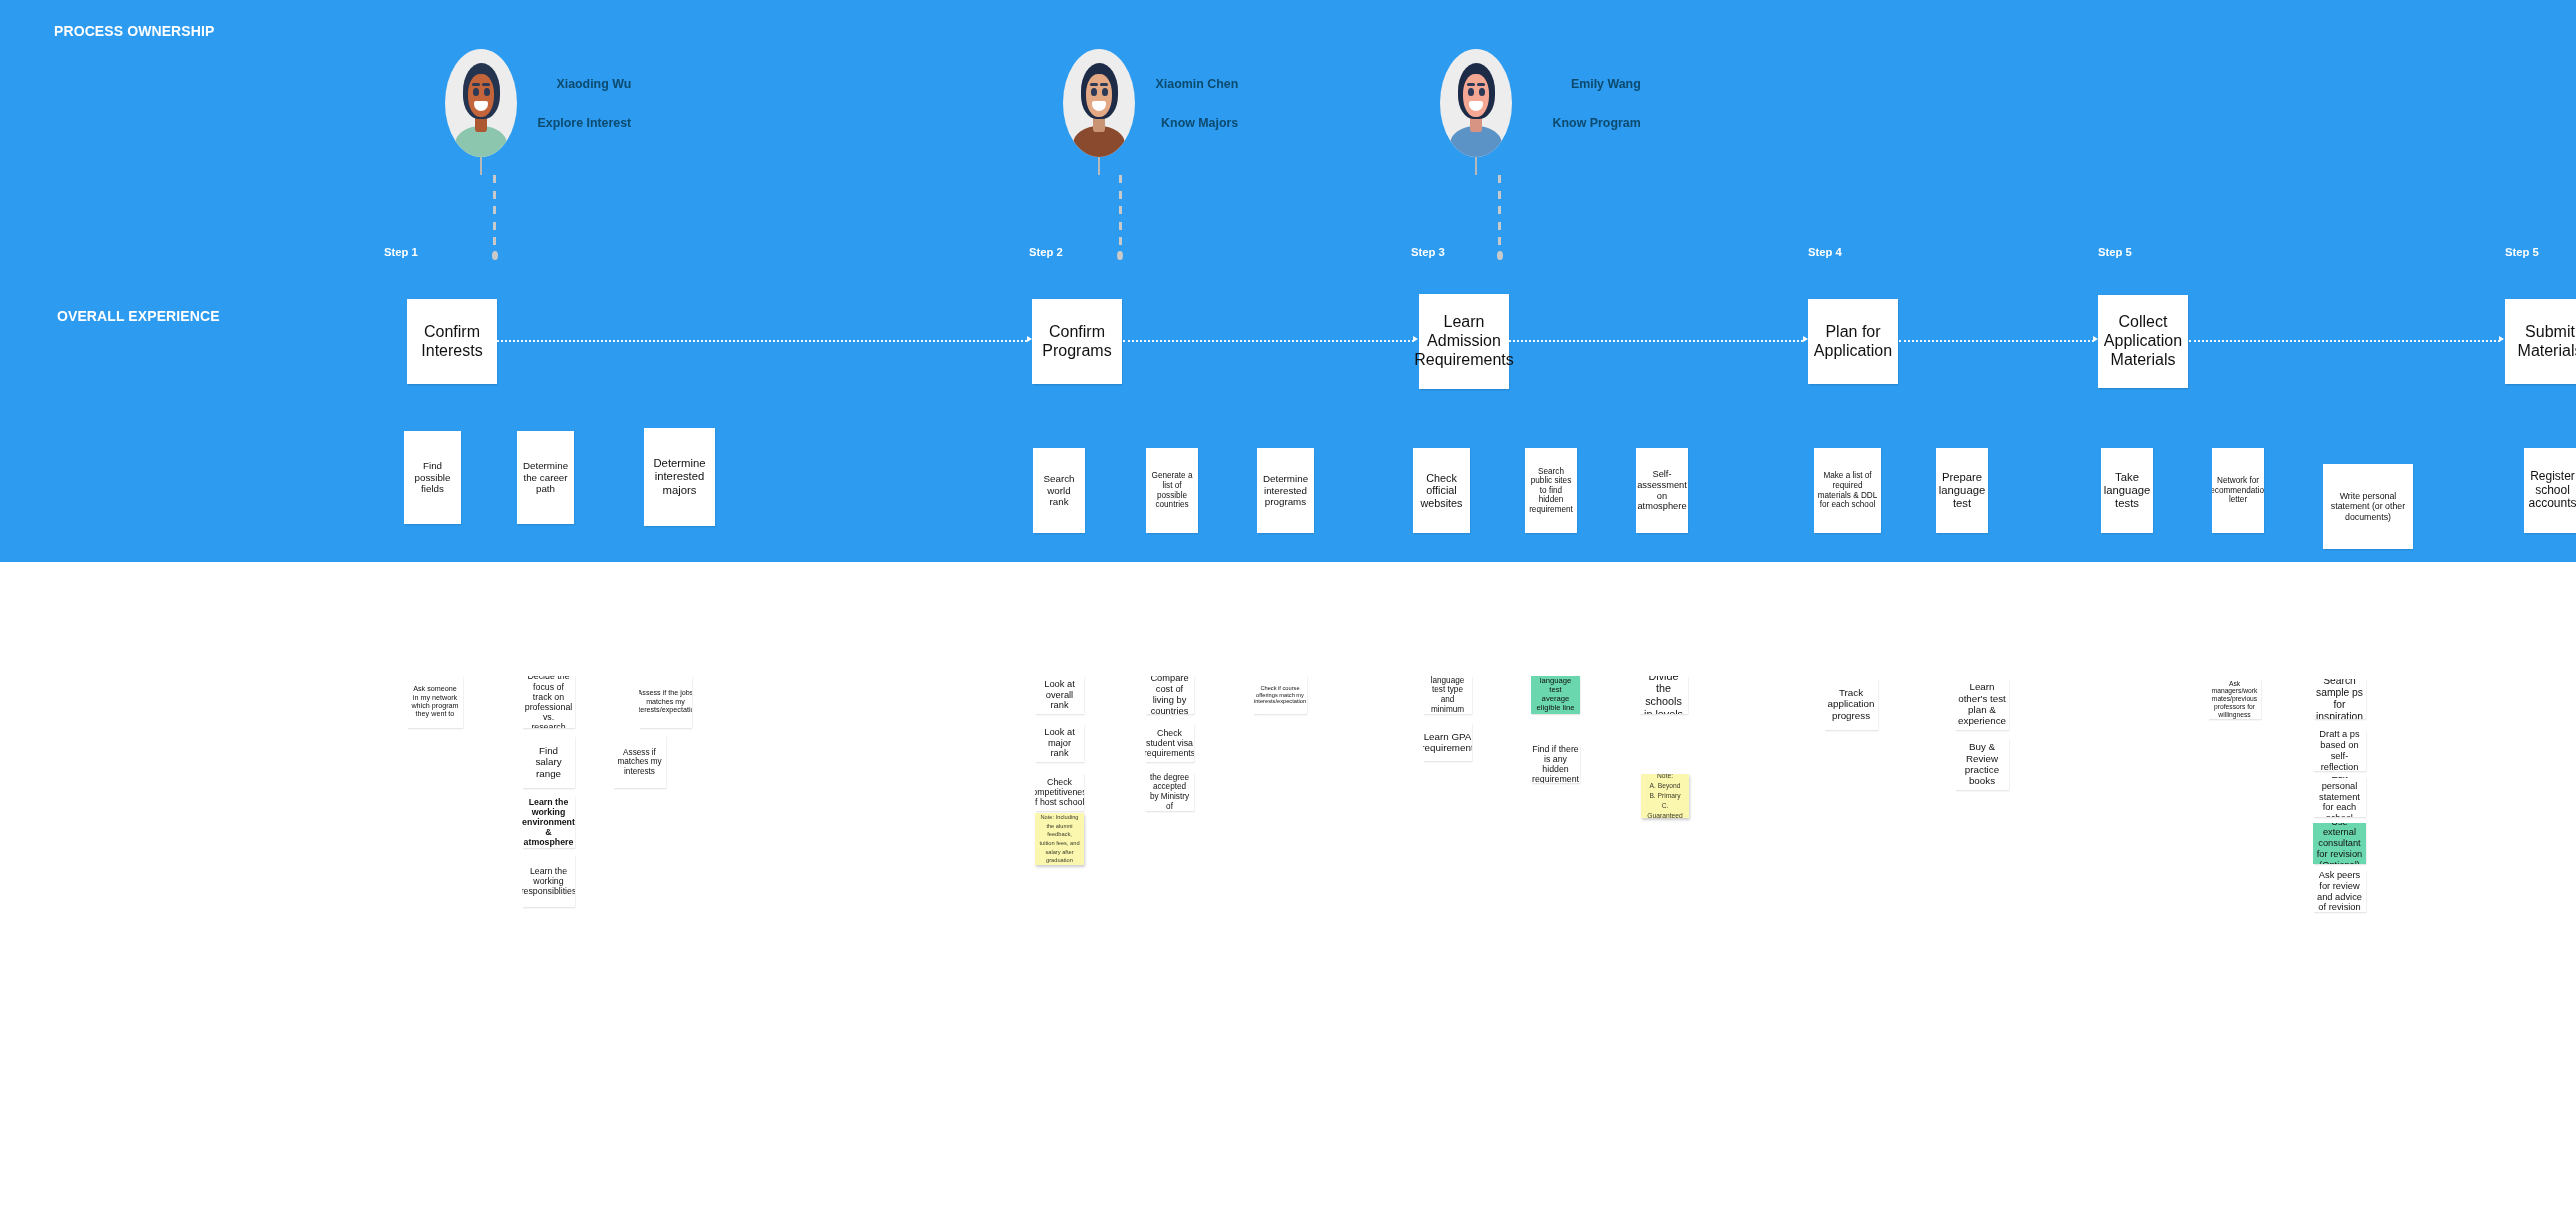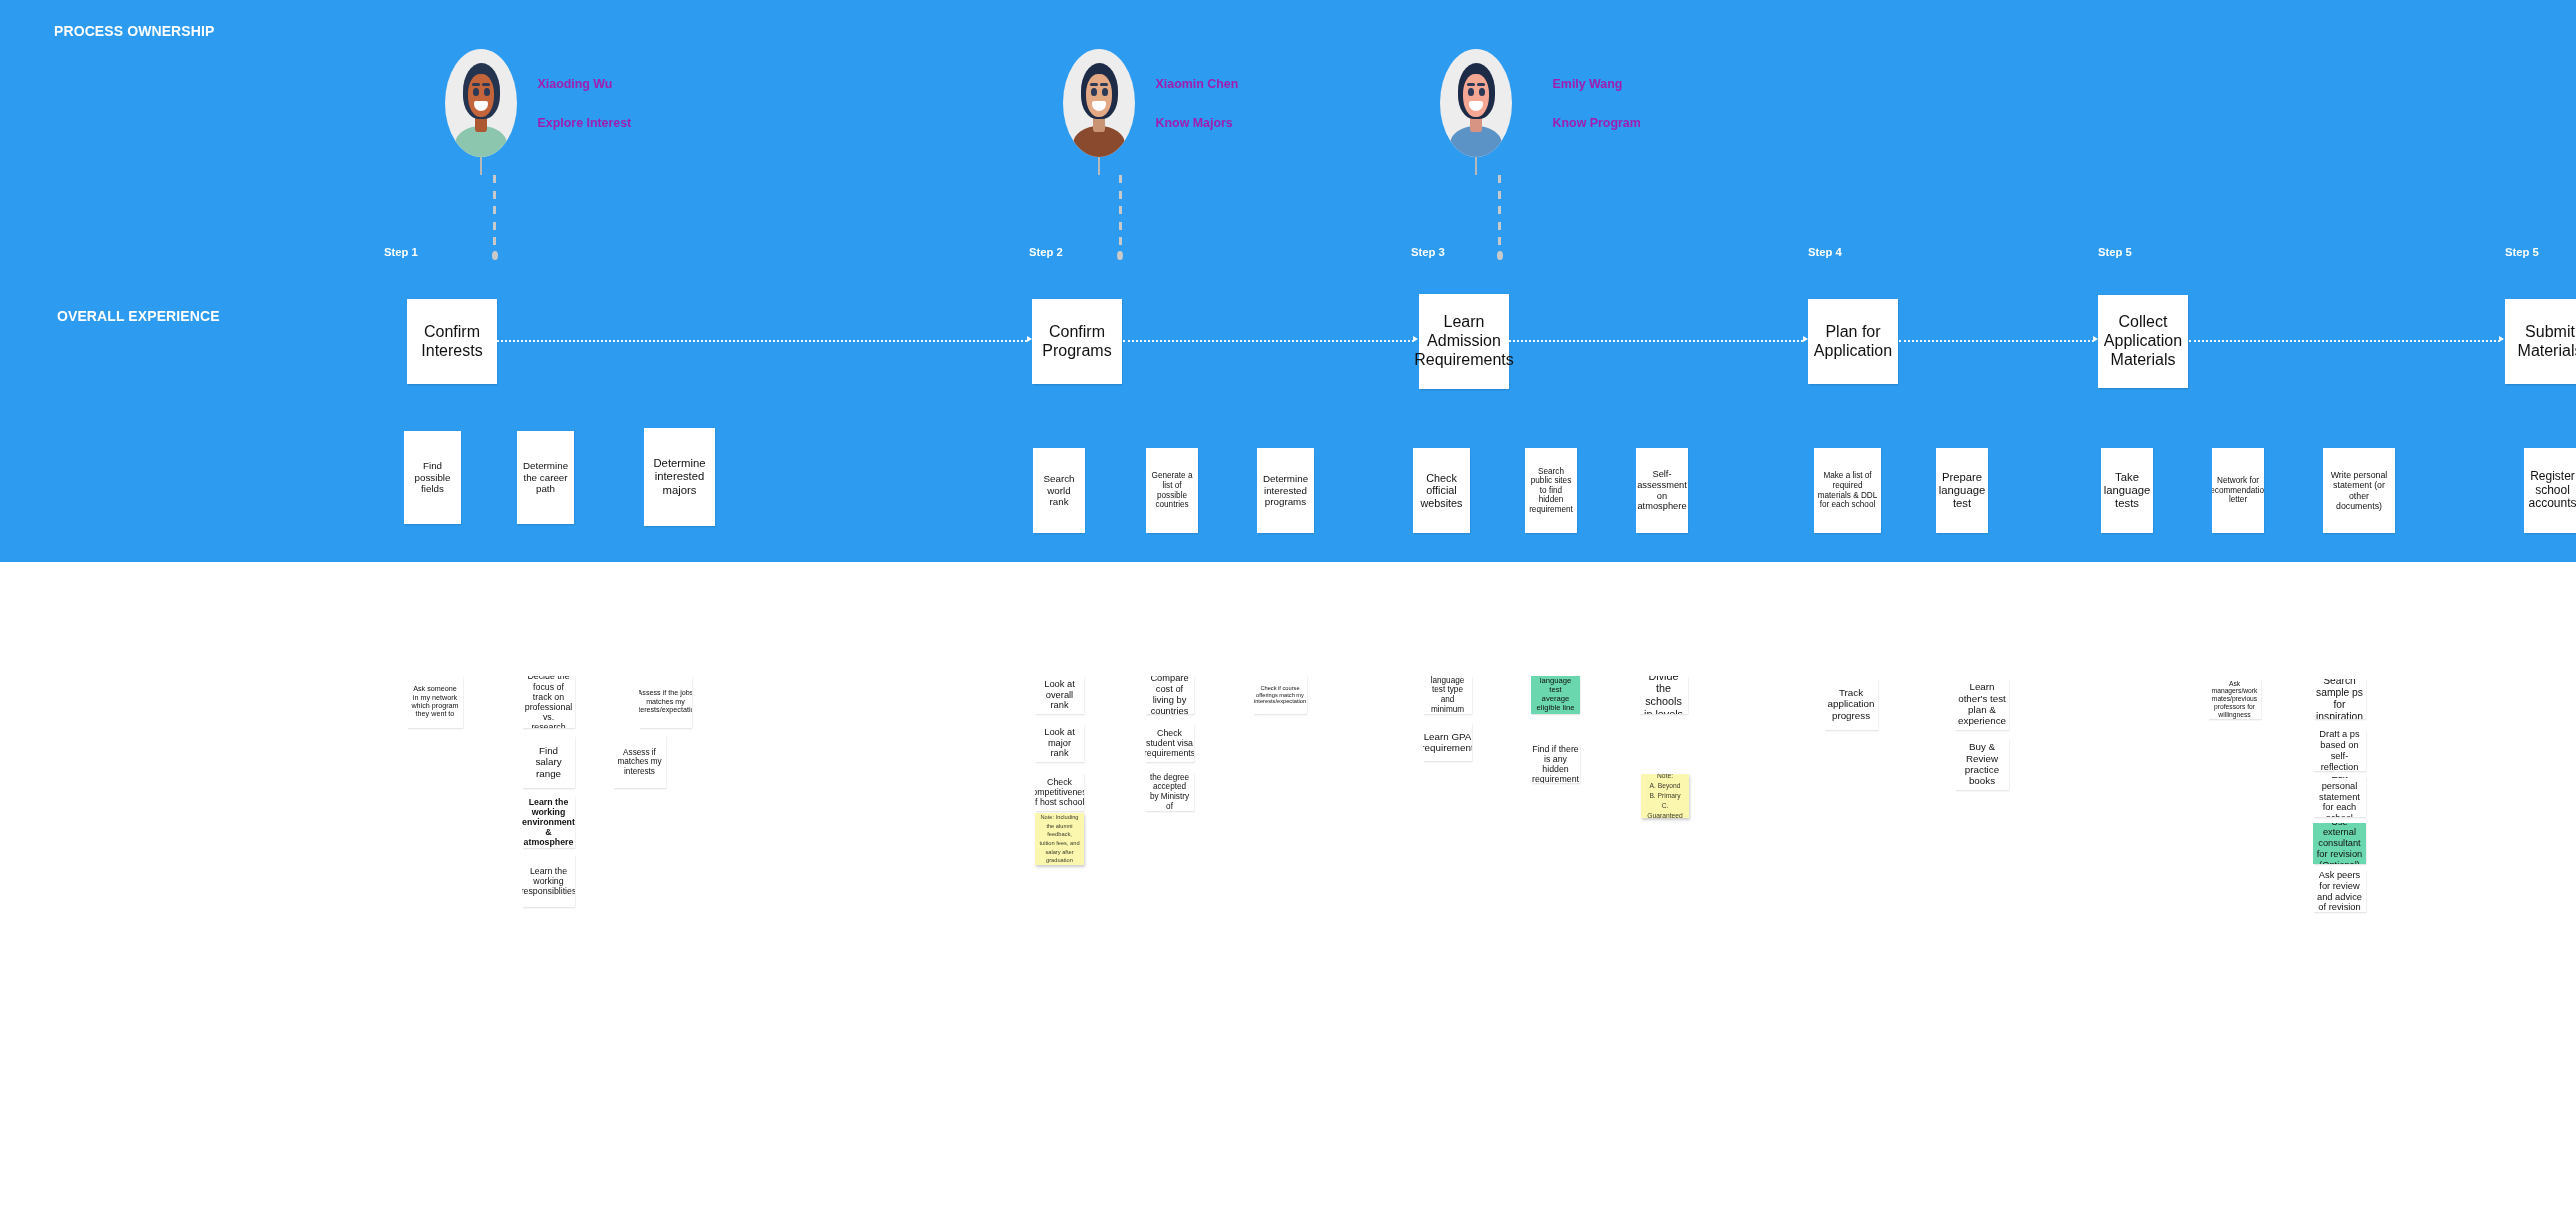"Xiaoding Wu" .persona-name, .persona-role { color: #a21caf -> #0c4a6e; text-align: none -> right }
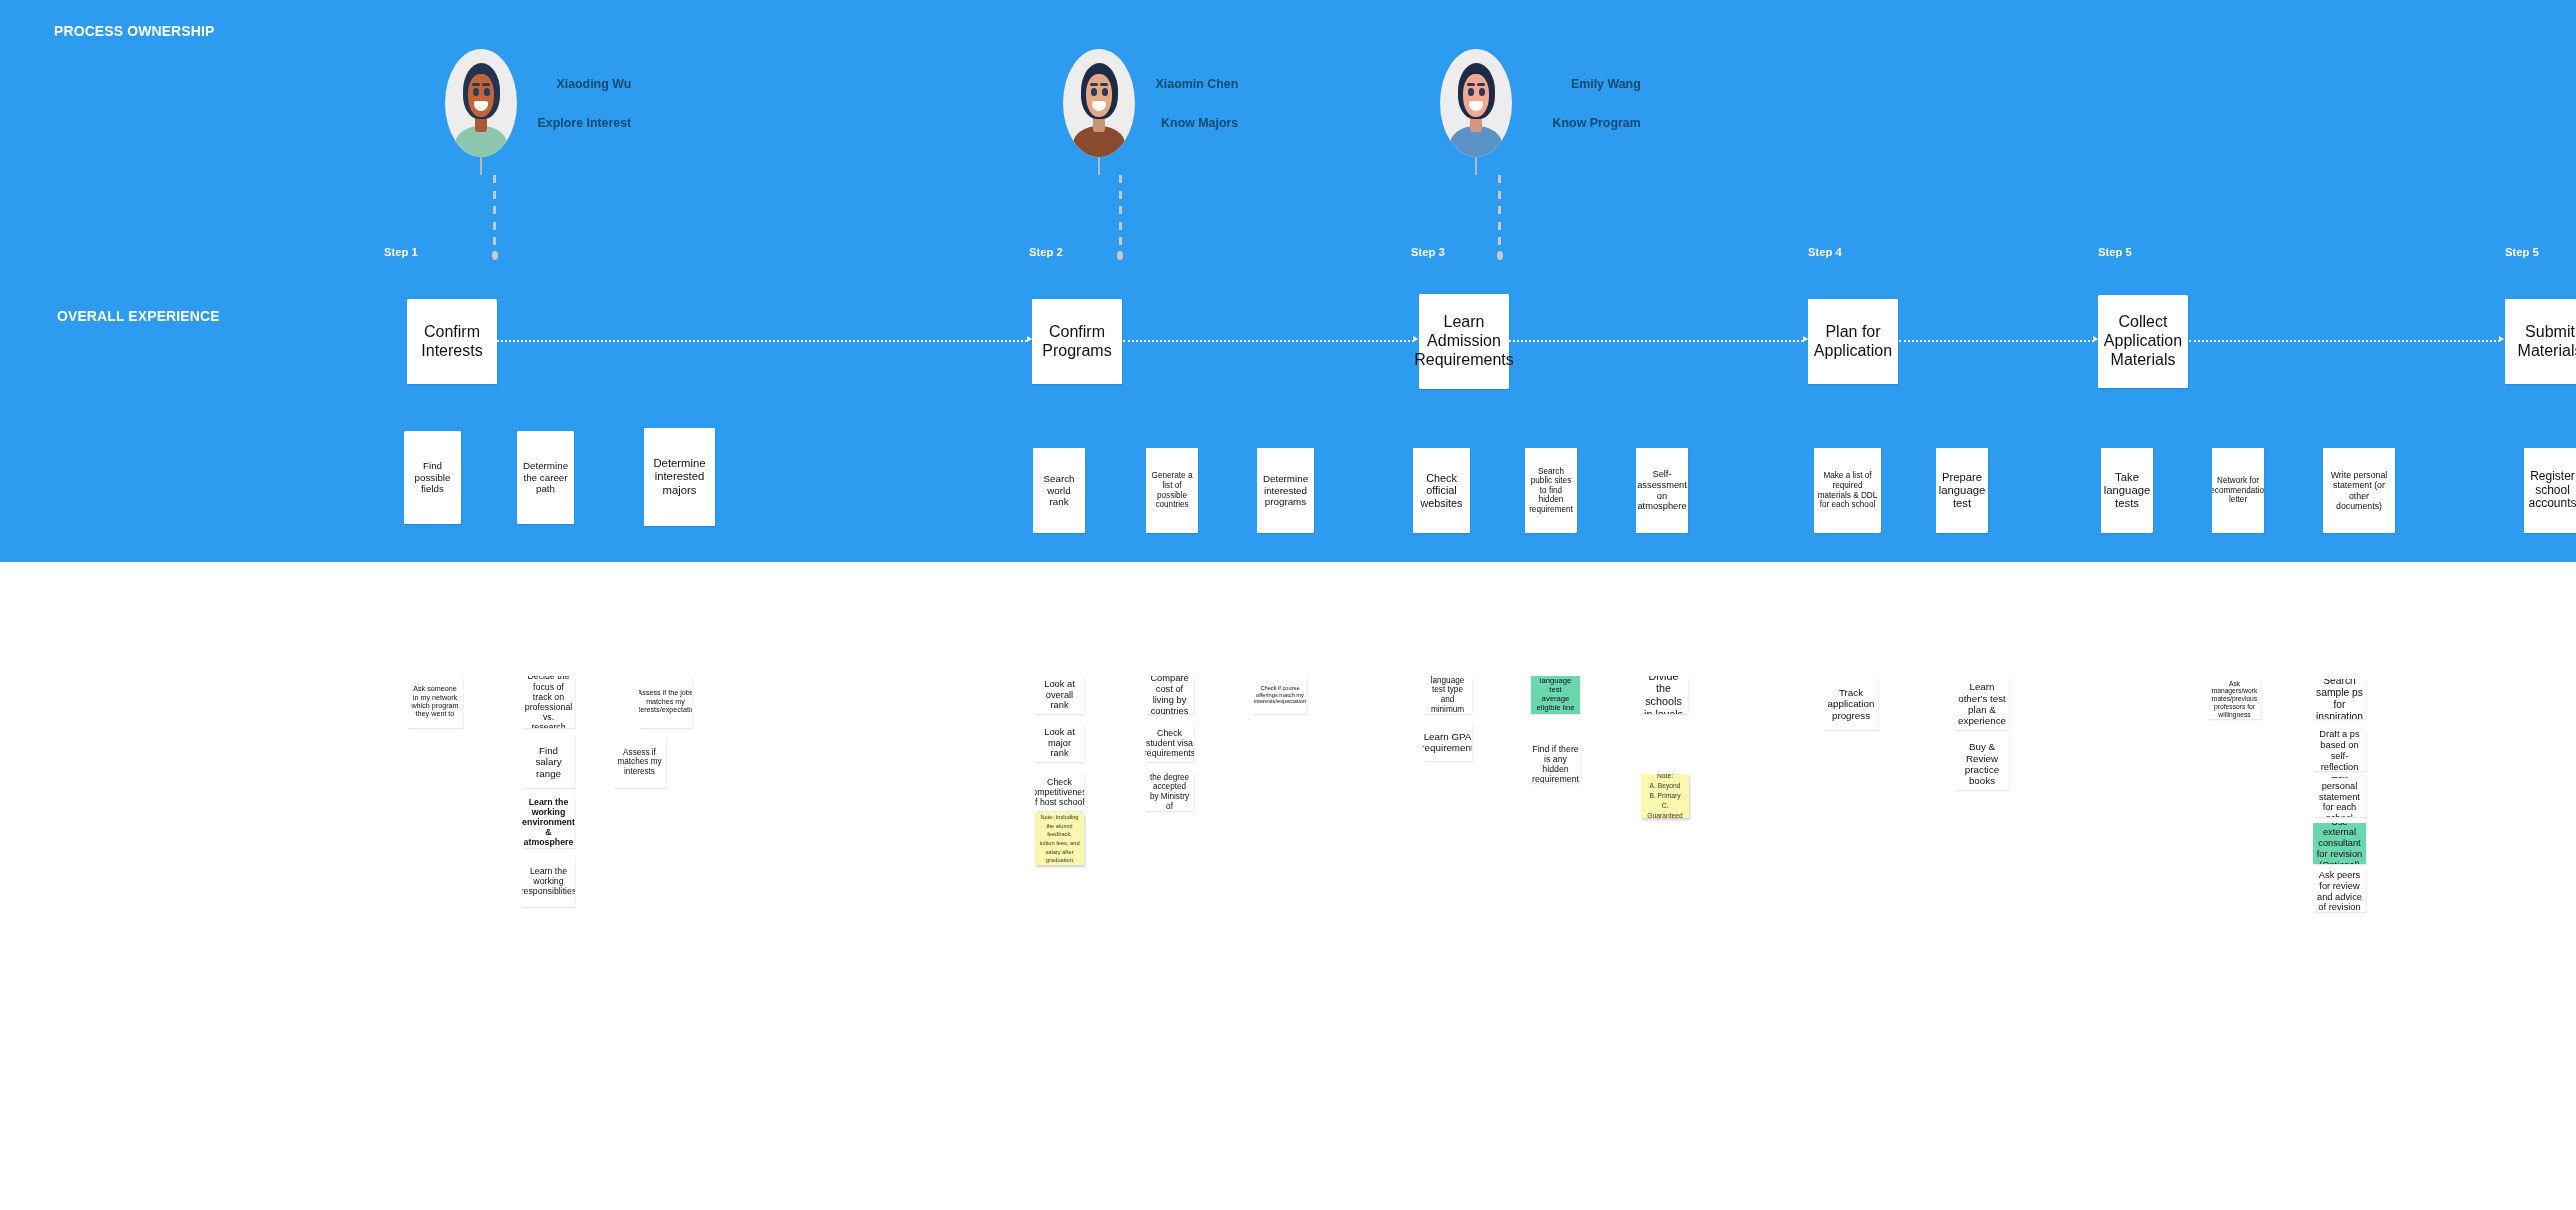"Write personal statement (or other" div.card { top: 448px -> 464px; width: 72px -> 90px }
